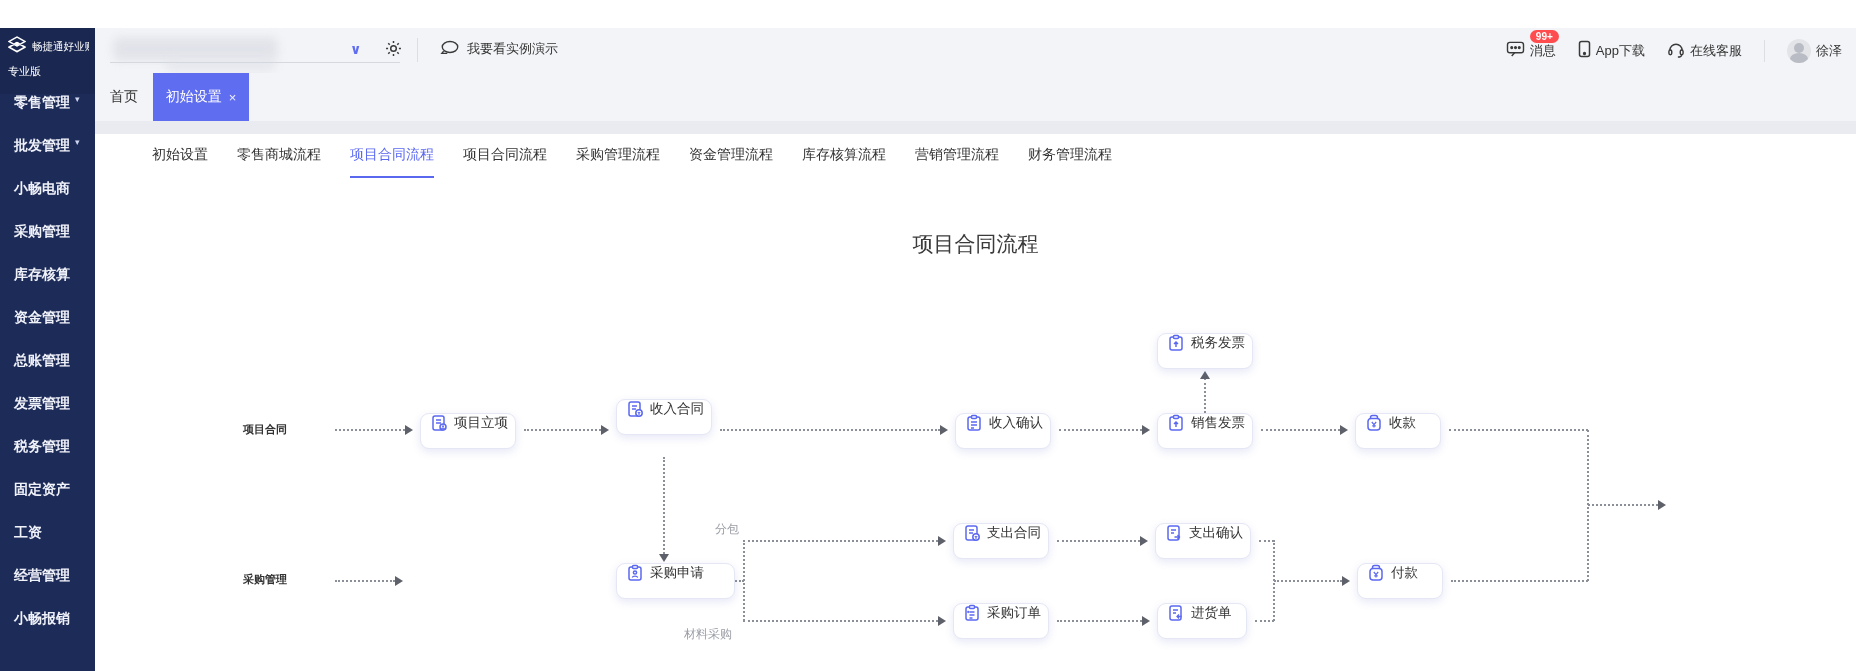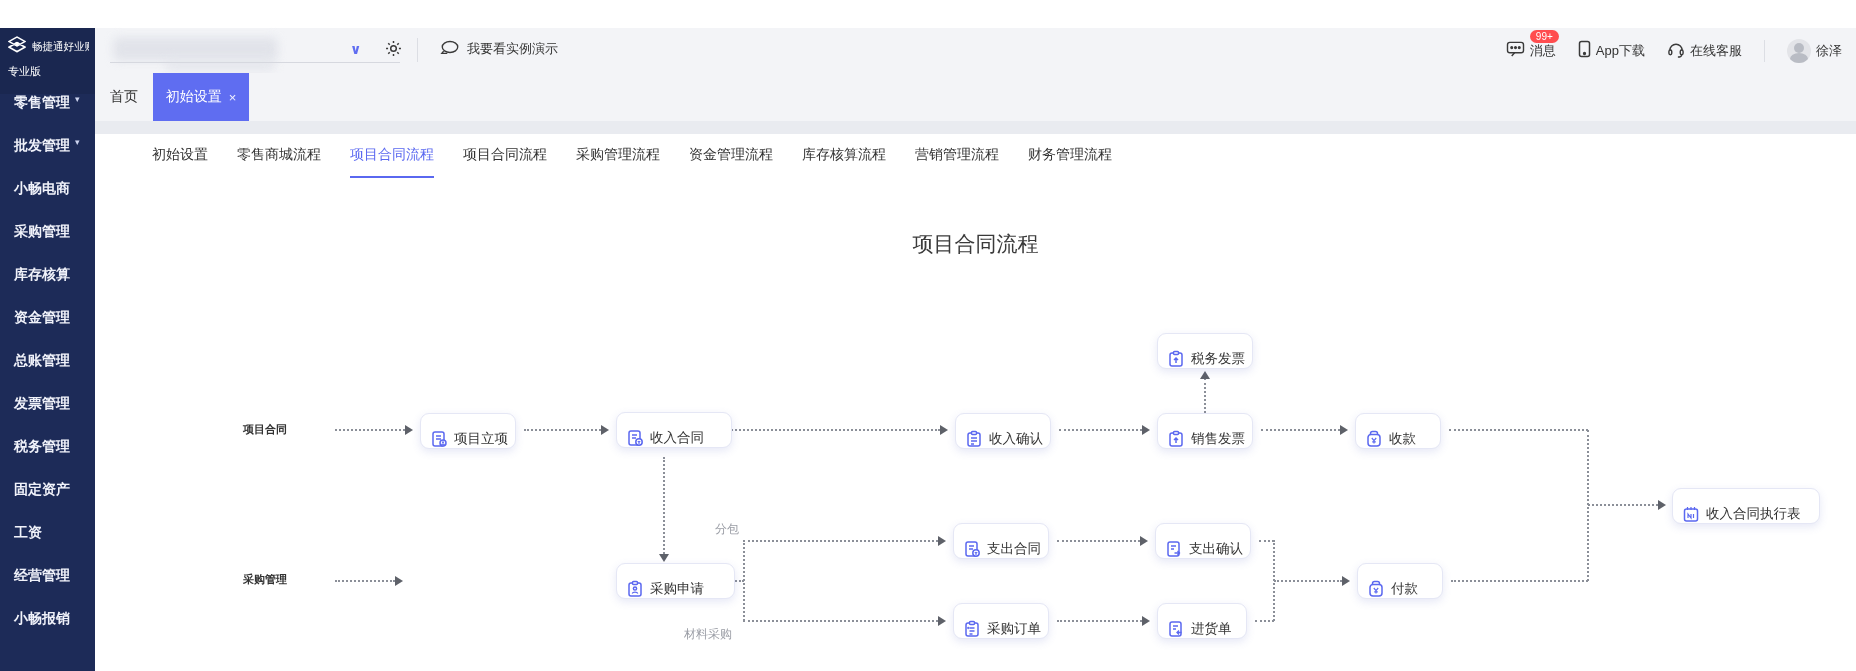"99+" .badge { font-weight: normal -> bold }
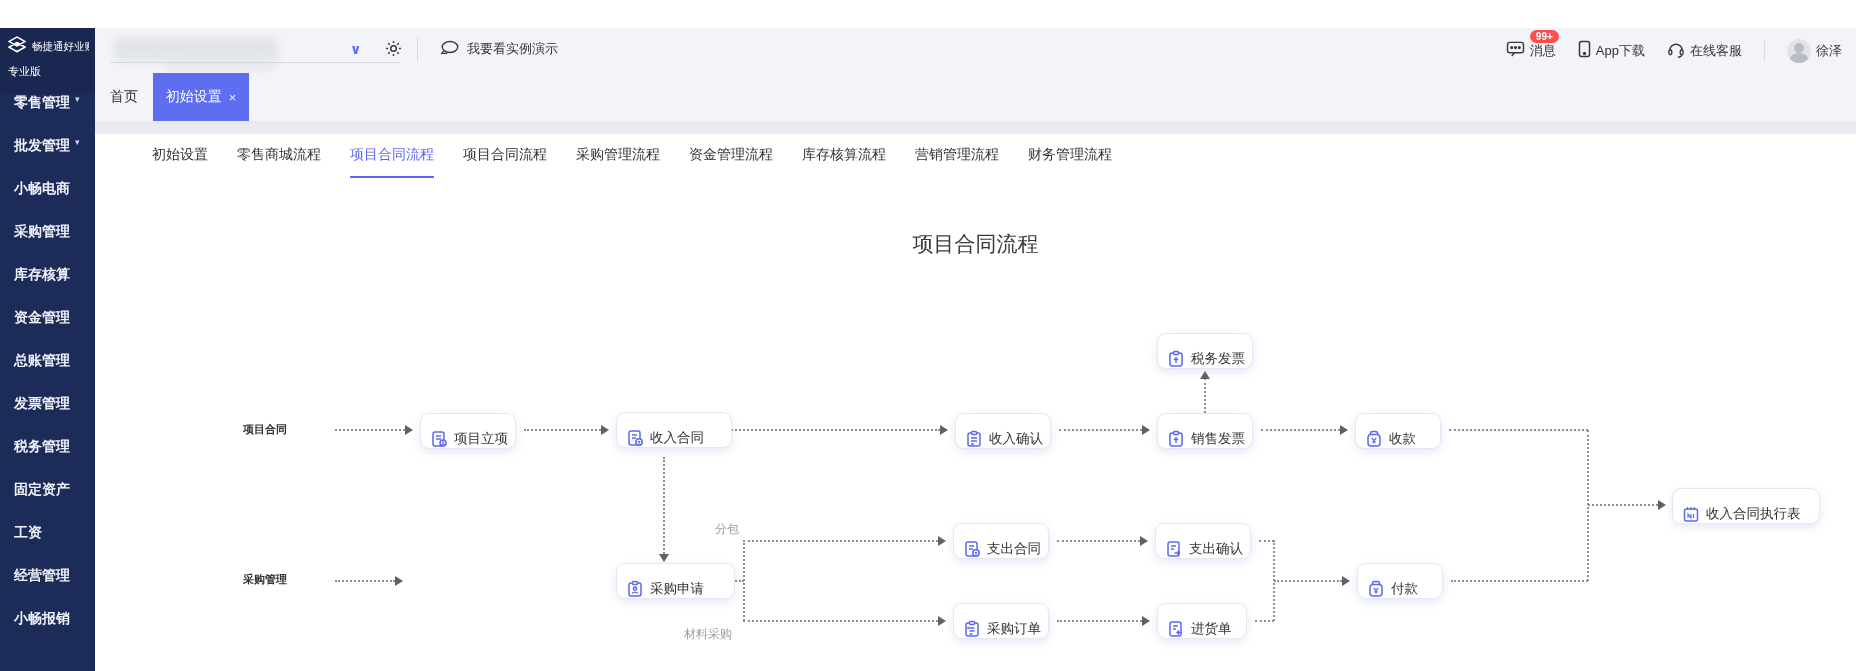"税务发票" .node { align-items: flex-end -> flex-start }
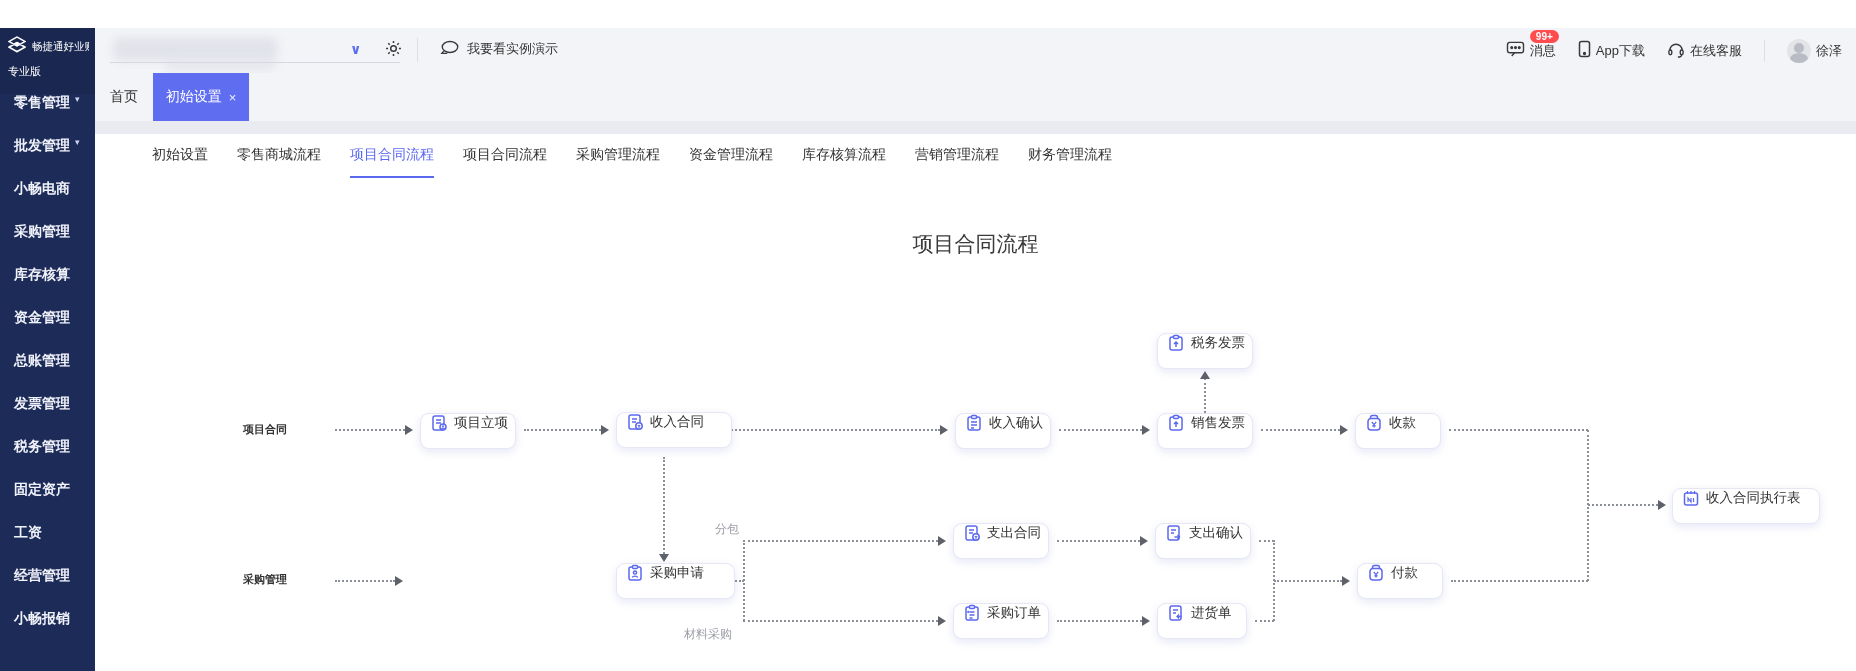"收入合同" div.node { top: 278px -> 265px; width: 116px -> 96px }
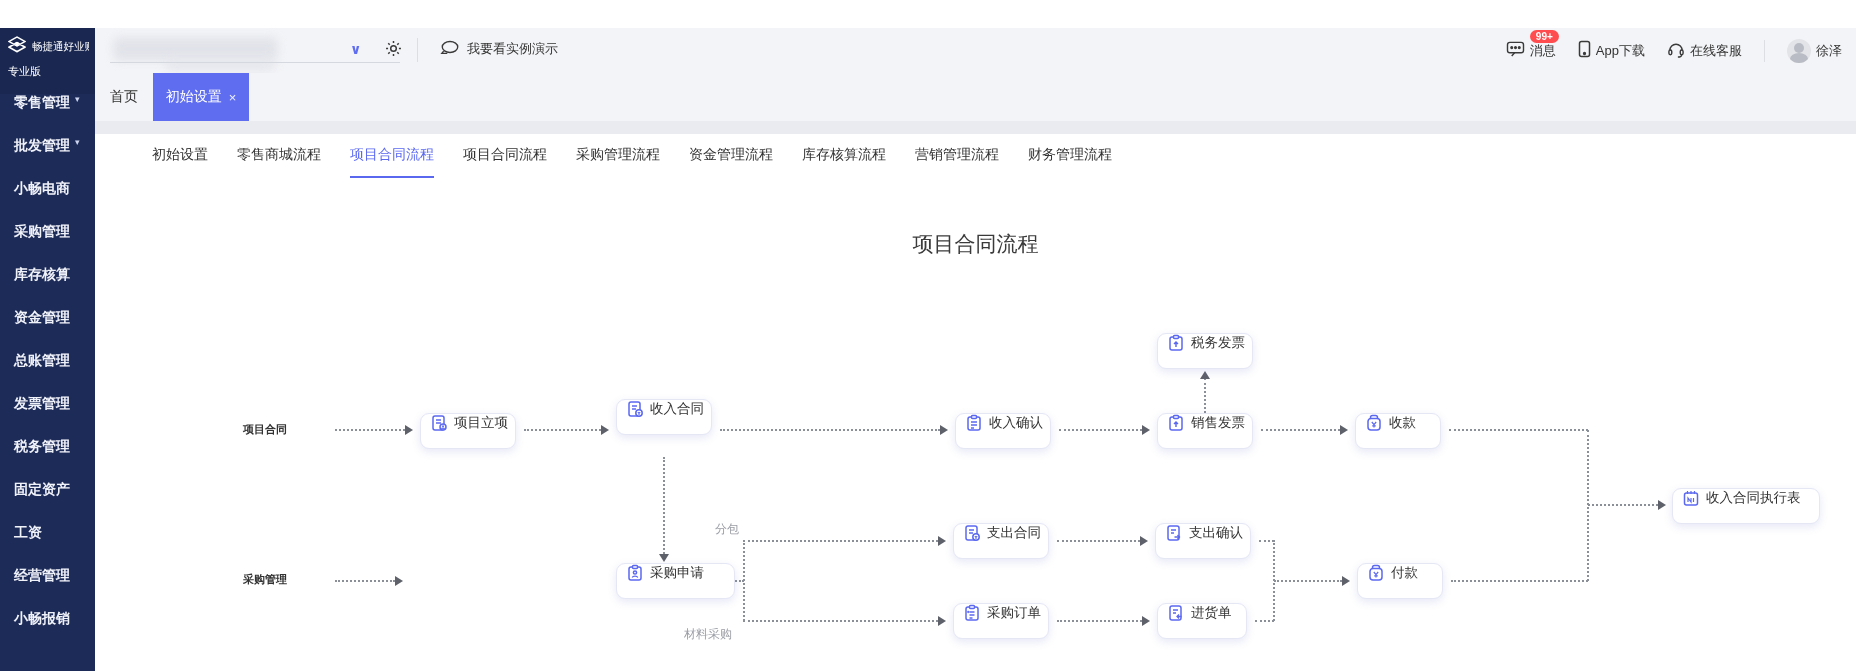"收入合同执行表" div.node { html: <div> <svg> <rect></rect> <path></path> <path></path> <path></path> </svg> <span>收入合同执行表</span> </div> -> none }
